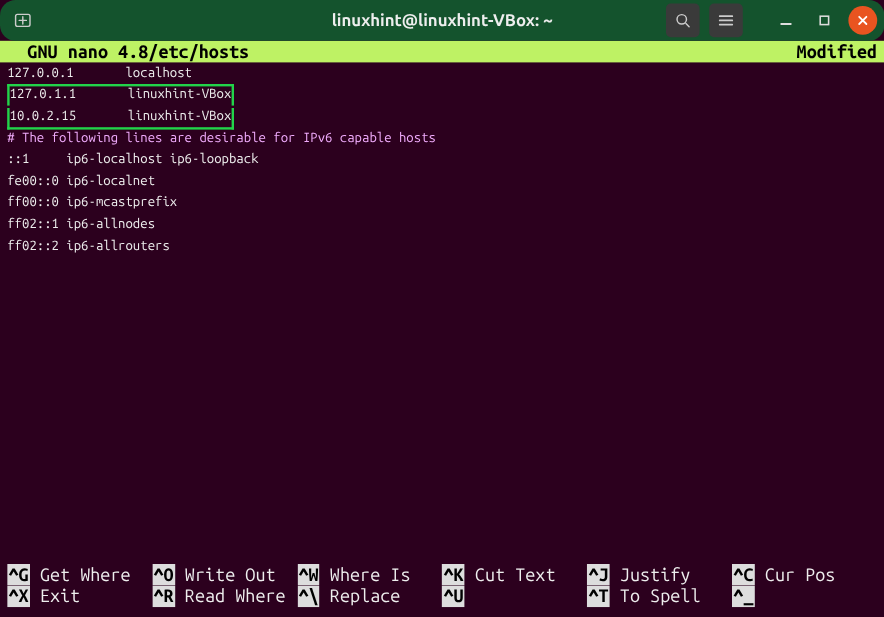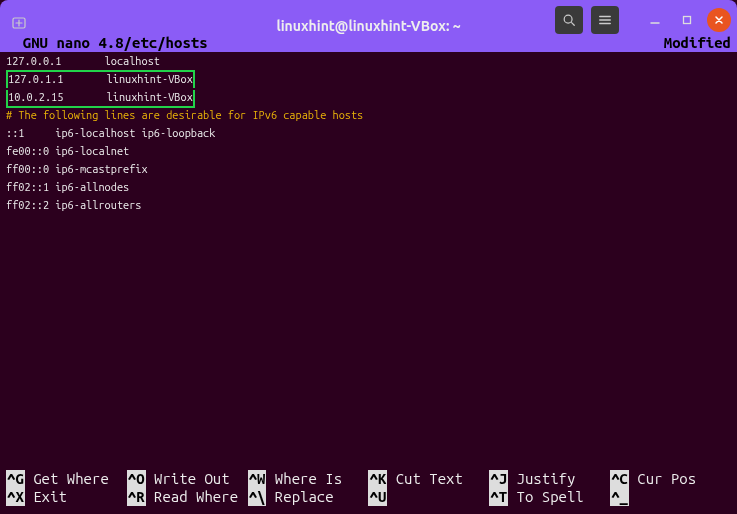"linuxhint@linuxhint-VBox: ~" .titlebar { align-items: flex-end -> center; background: #8b5cf6 -> #14532d; border-radius: none -> 13px }
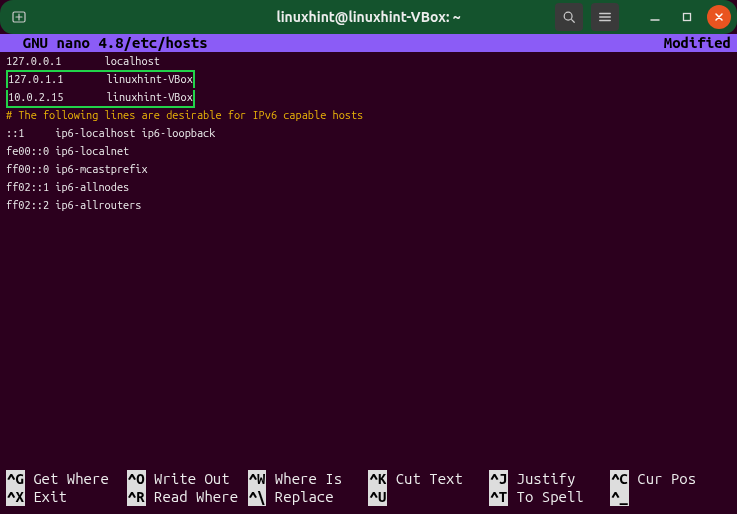"GNU nano 4.8" .status-line { background: #8b5cf6 -> #bef264 }
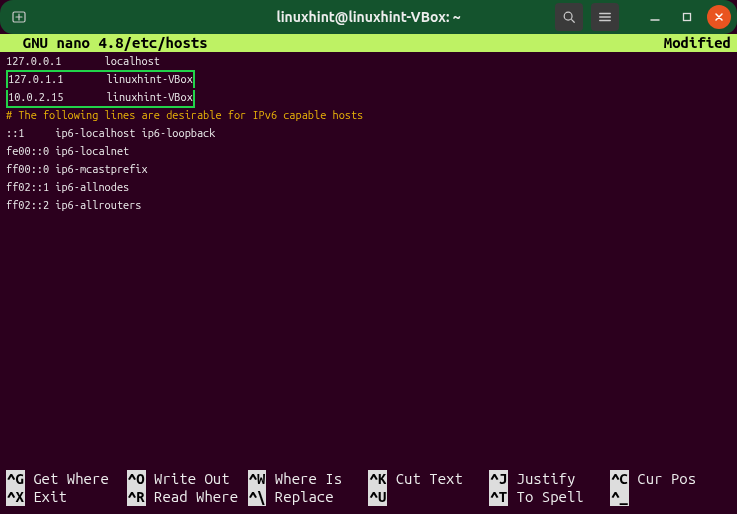"# The following lines are" .comment { color: #eab308 -> #f0abfc }
